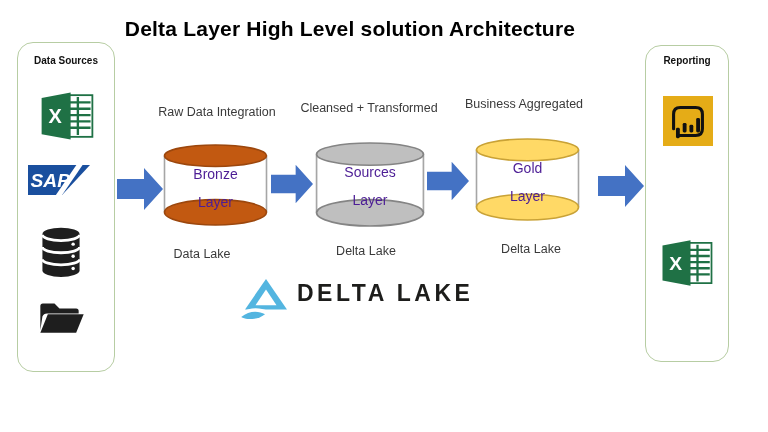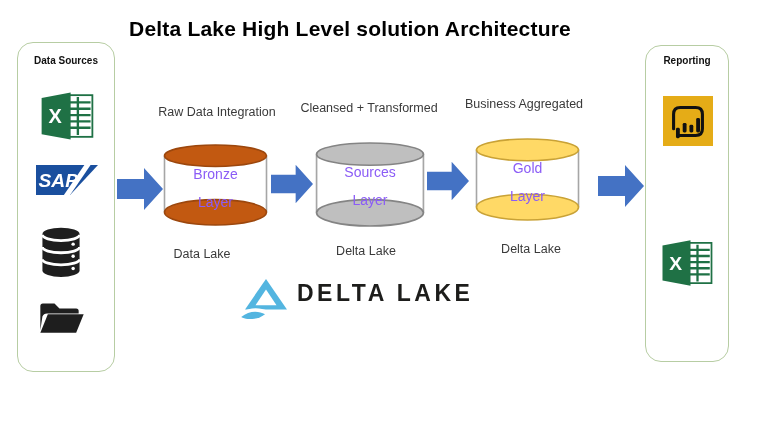"Delta Lake High Level solution" div.abs { text: Lake -> Layer }
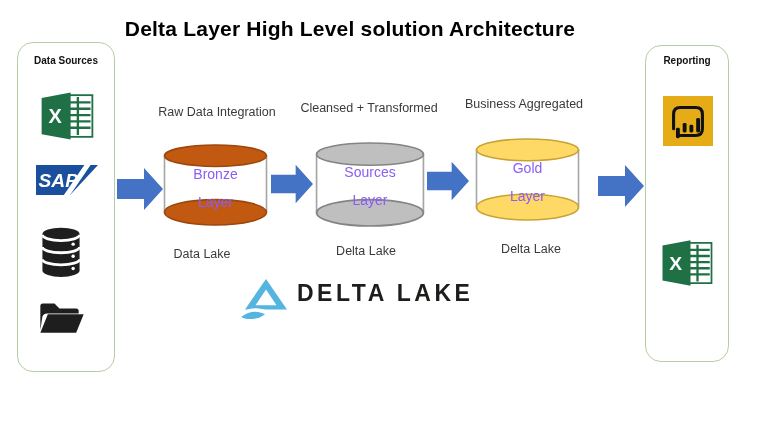"SAP" div.icon { left: 18px -> 10px }
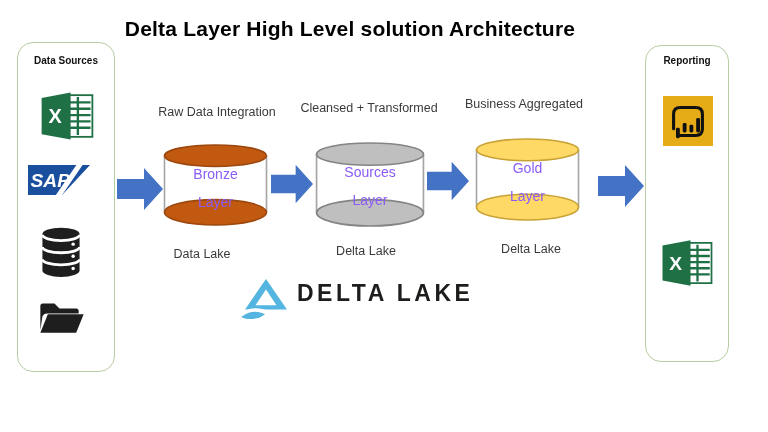"Bronze" .cyl-line1,.cyl-line2 { color: #8b5cf6 -> #4c1d95 }
